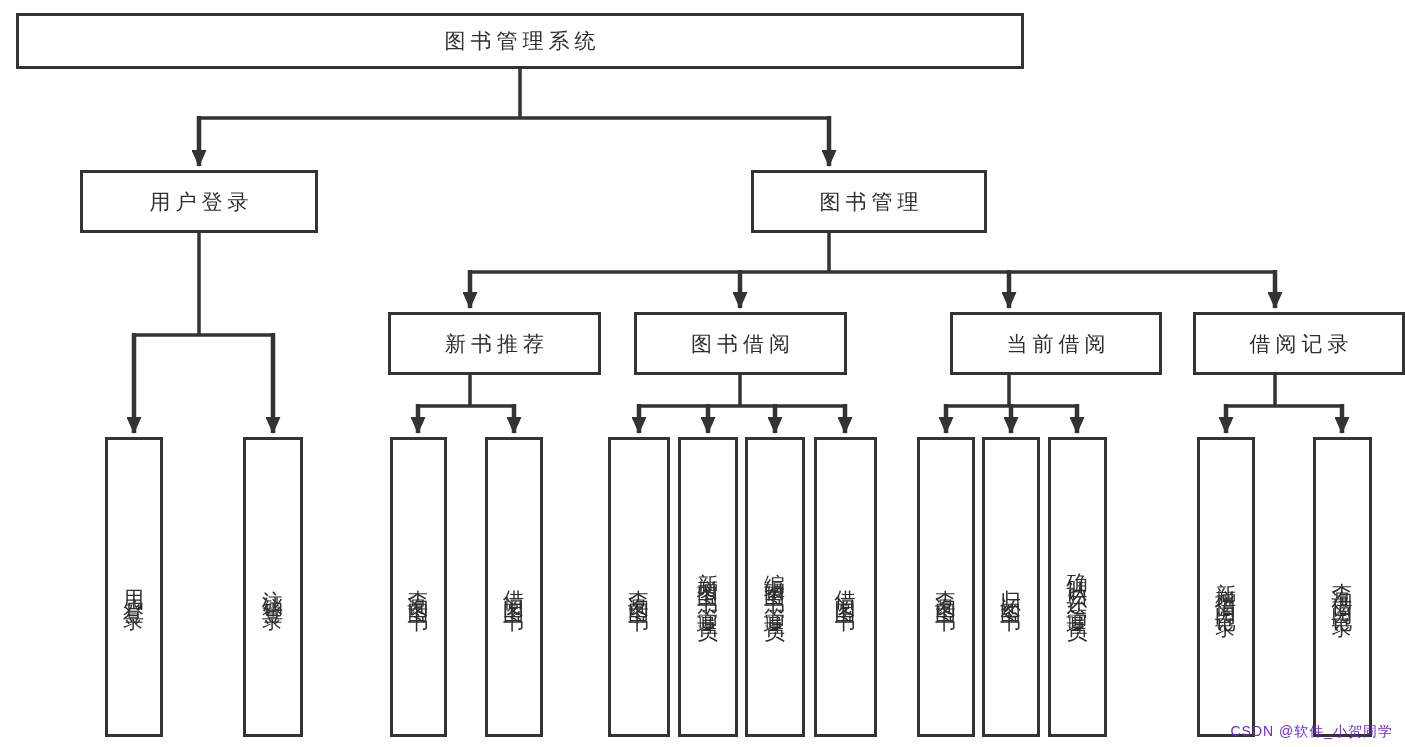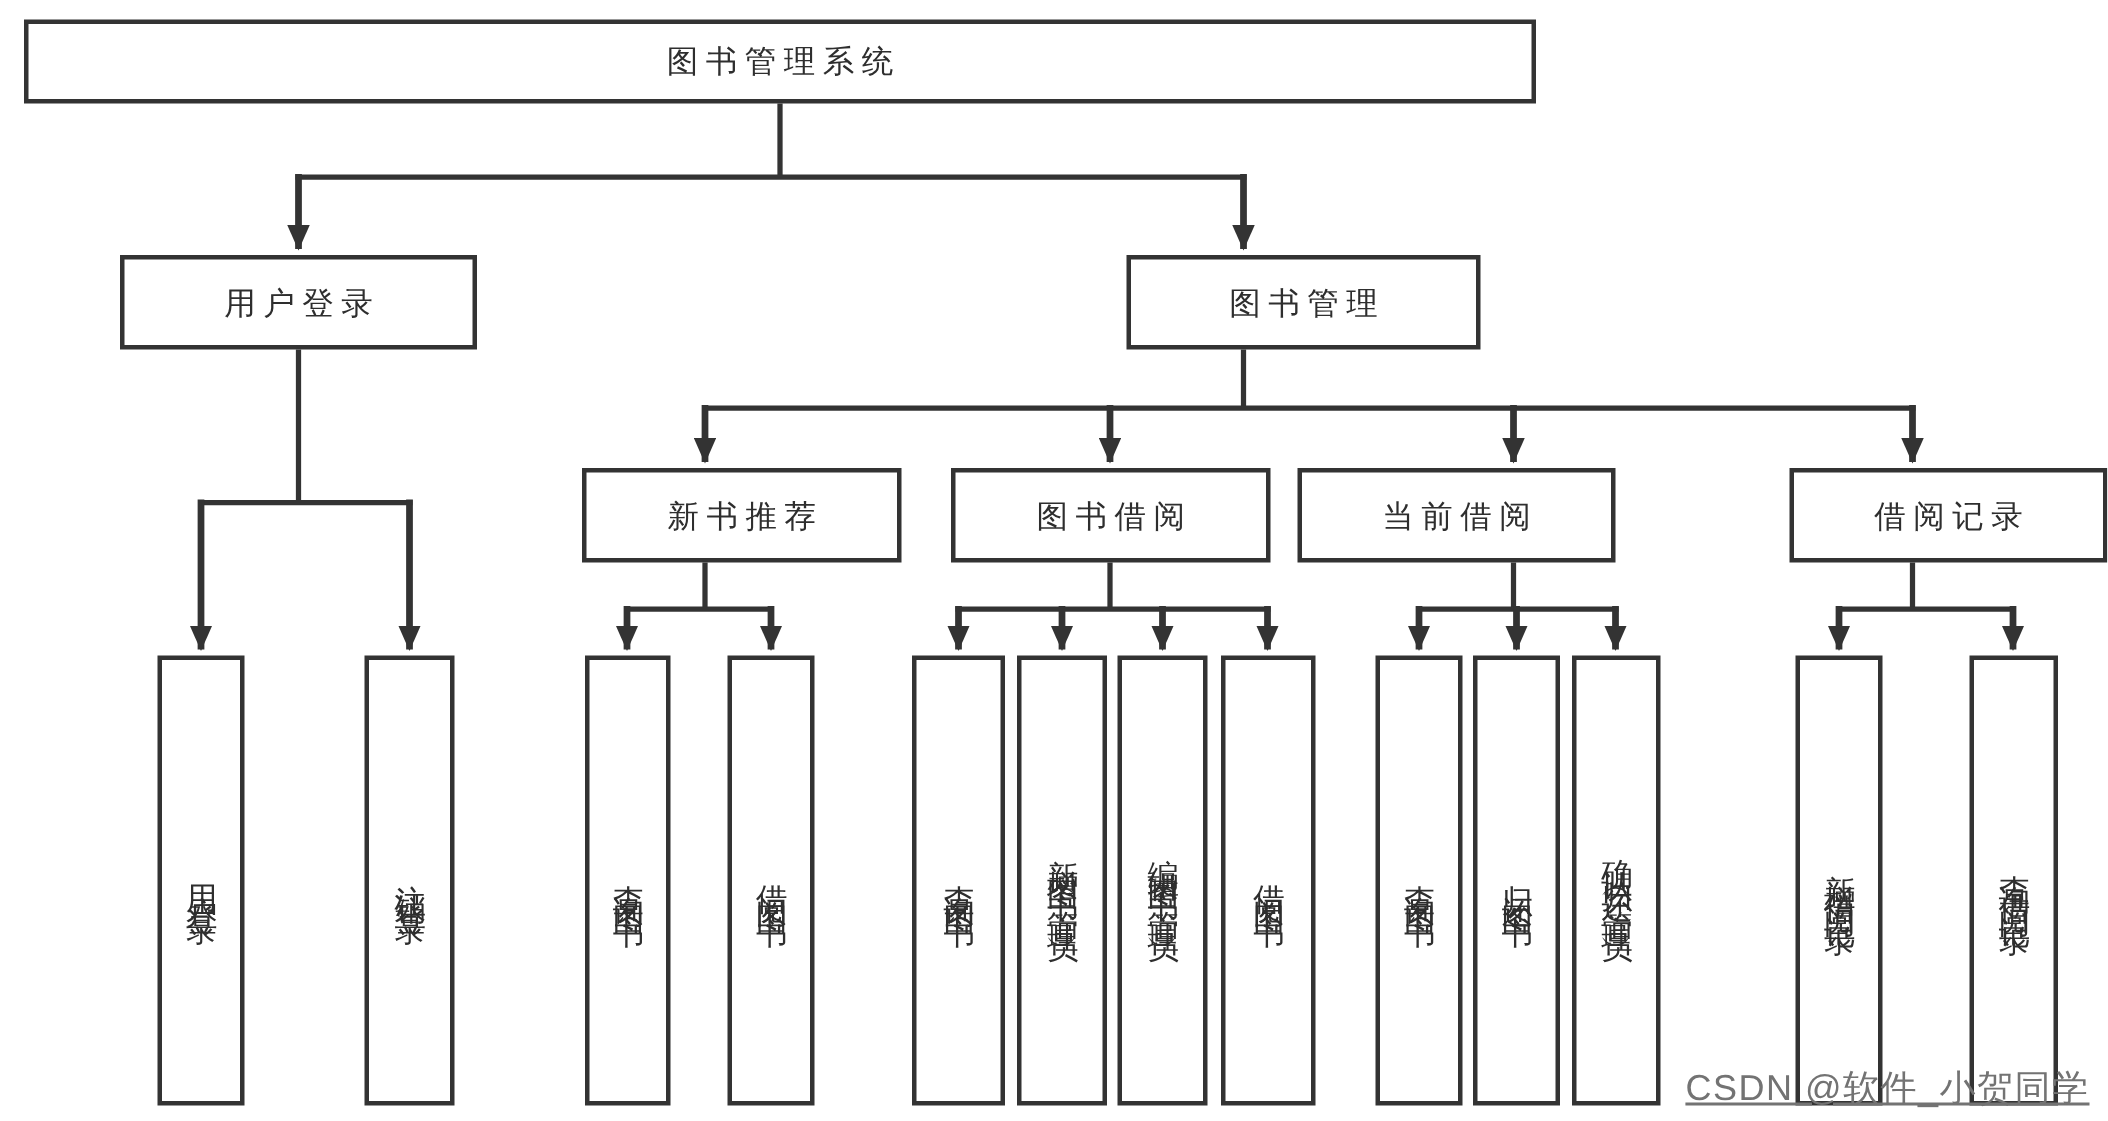"当前借阅" div.box { left: 865px -> 950px }
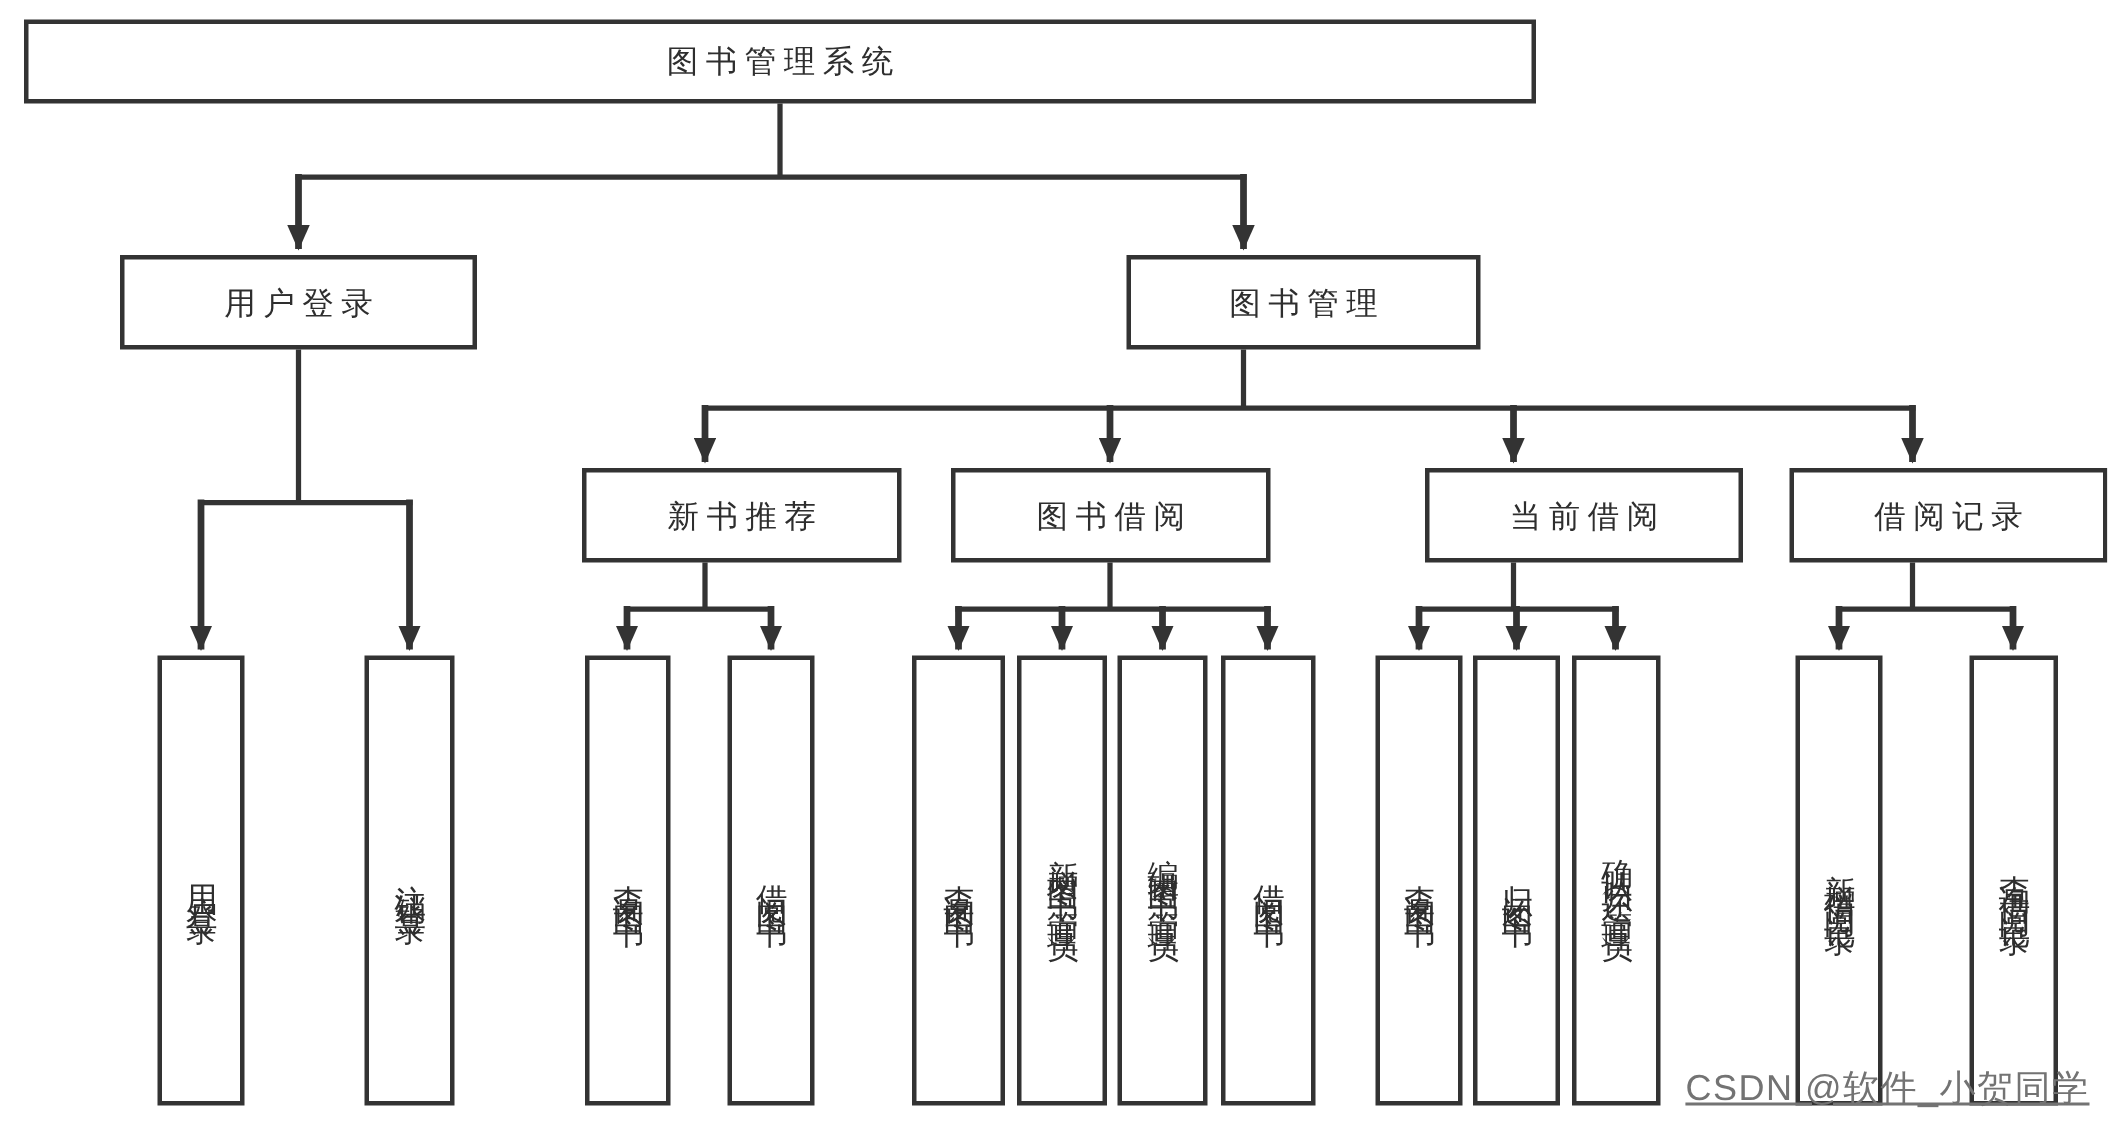"CSDN @软件_小贺同学" #watermark { color: #737373 -> #6d28d9; font-size: 24px -> 14px; text-decoration: underline -> none }
